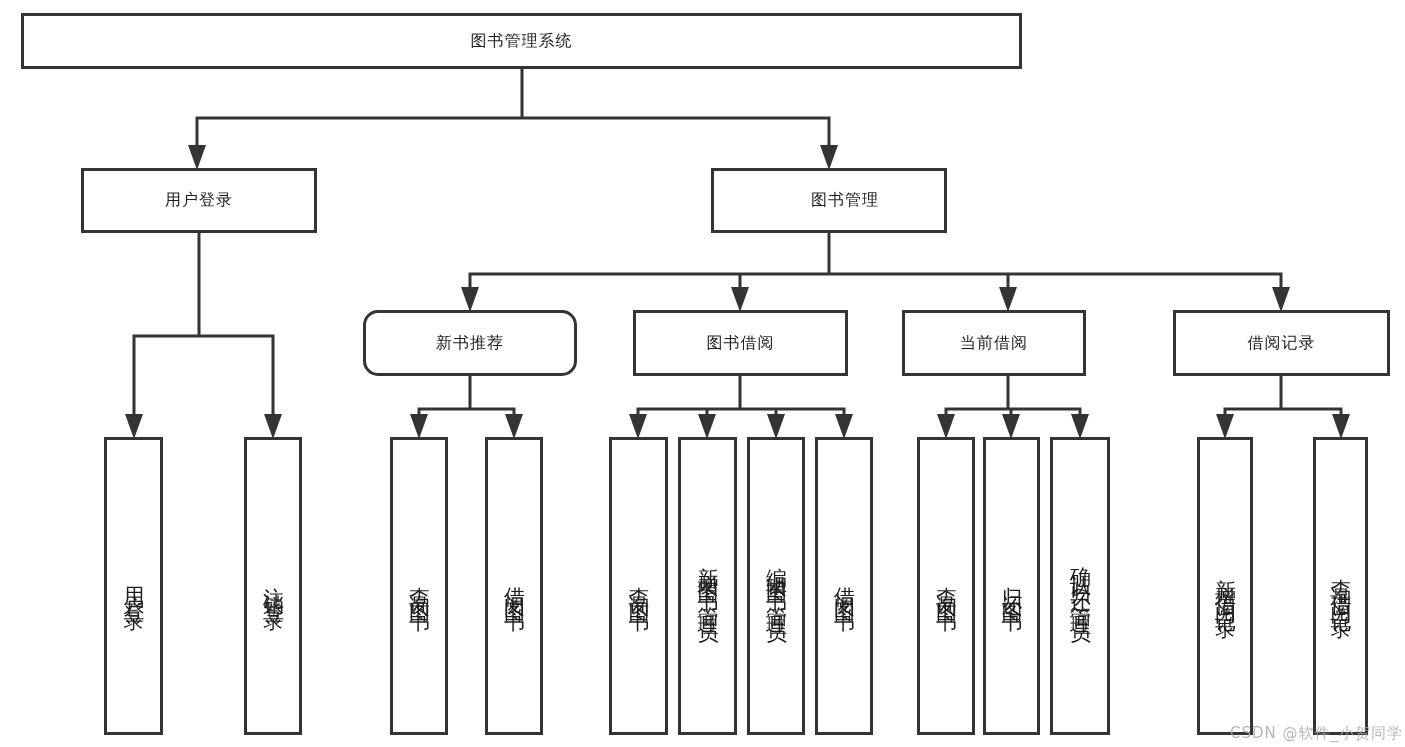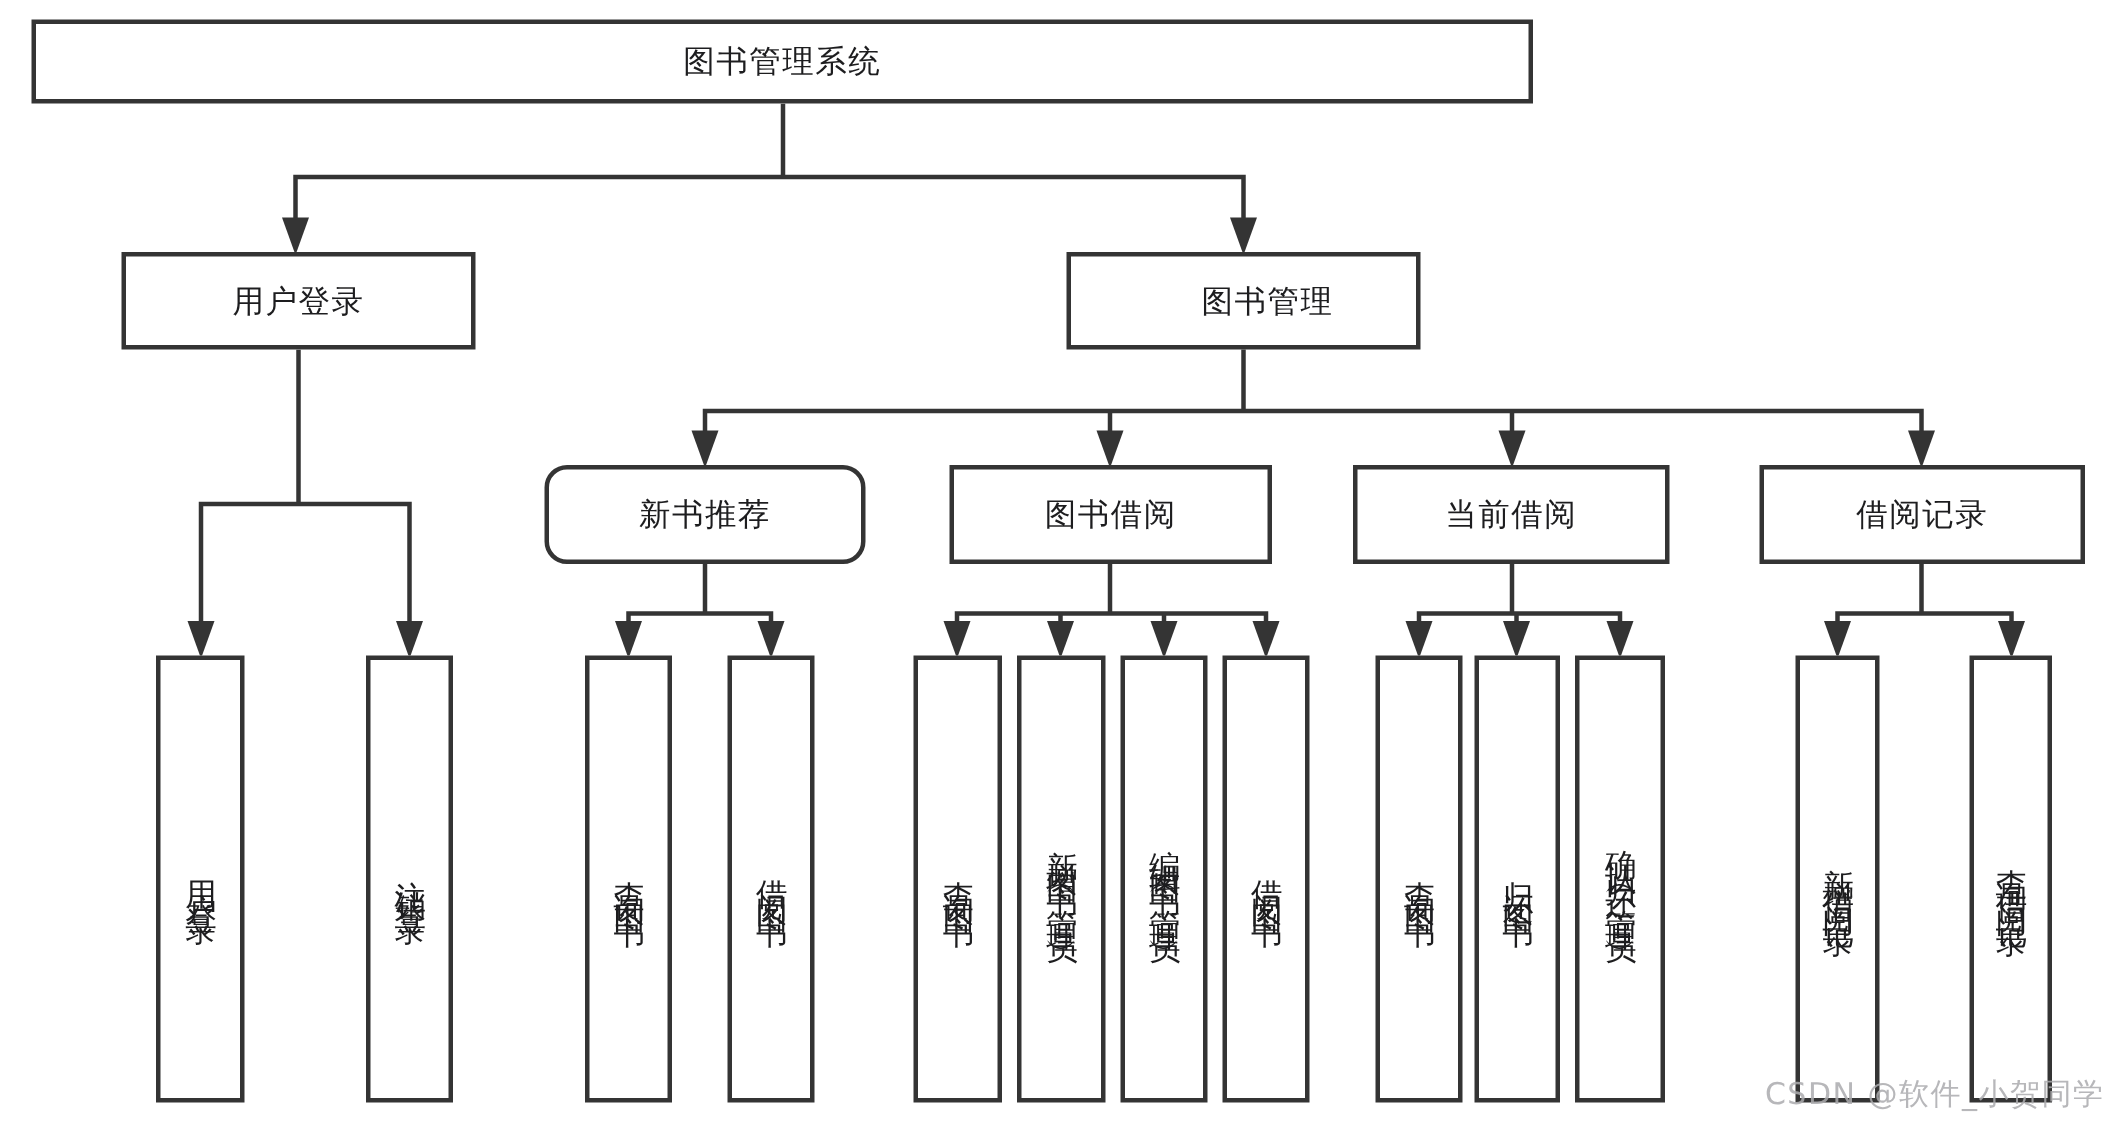"图书管理系统" .hbox { font-size: 21px -> 16px }
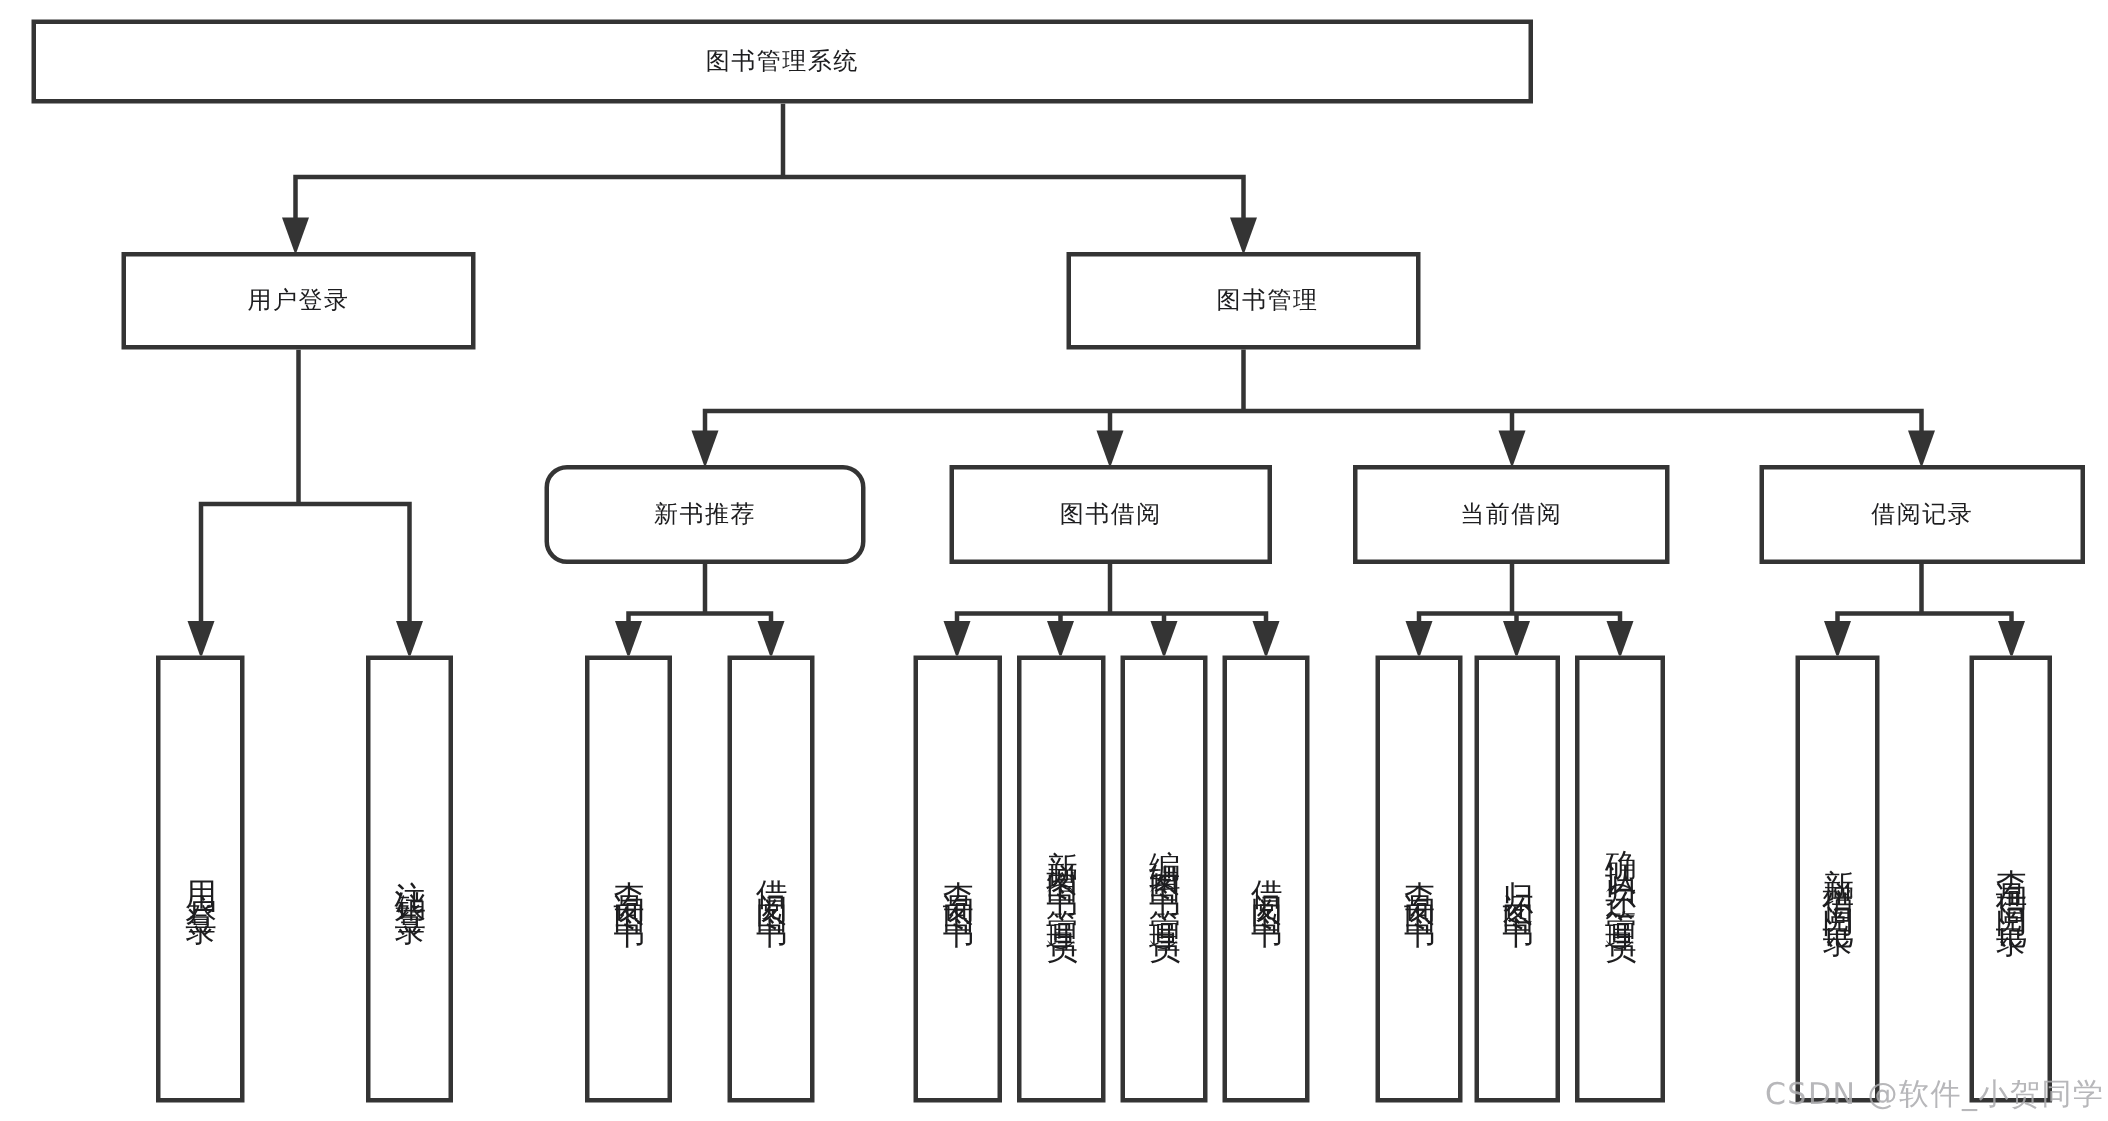"当前借阅" div.hbox { width: 211px -> 184px }
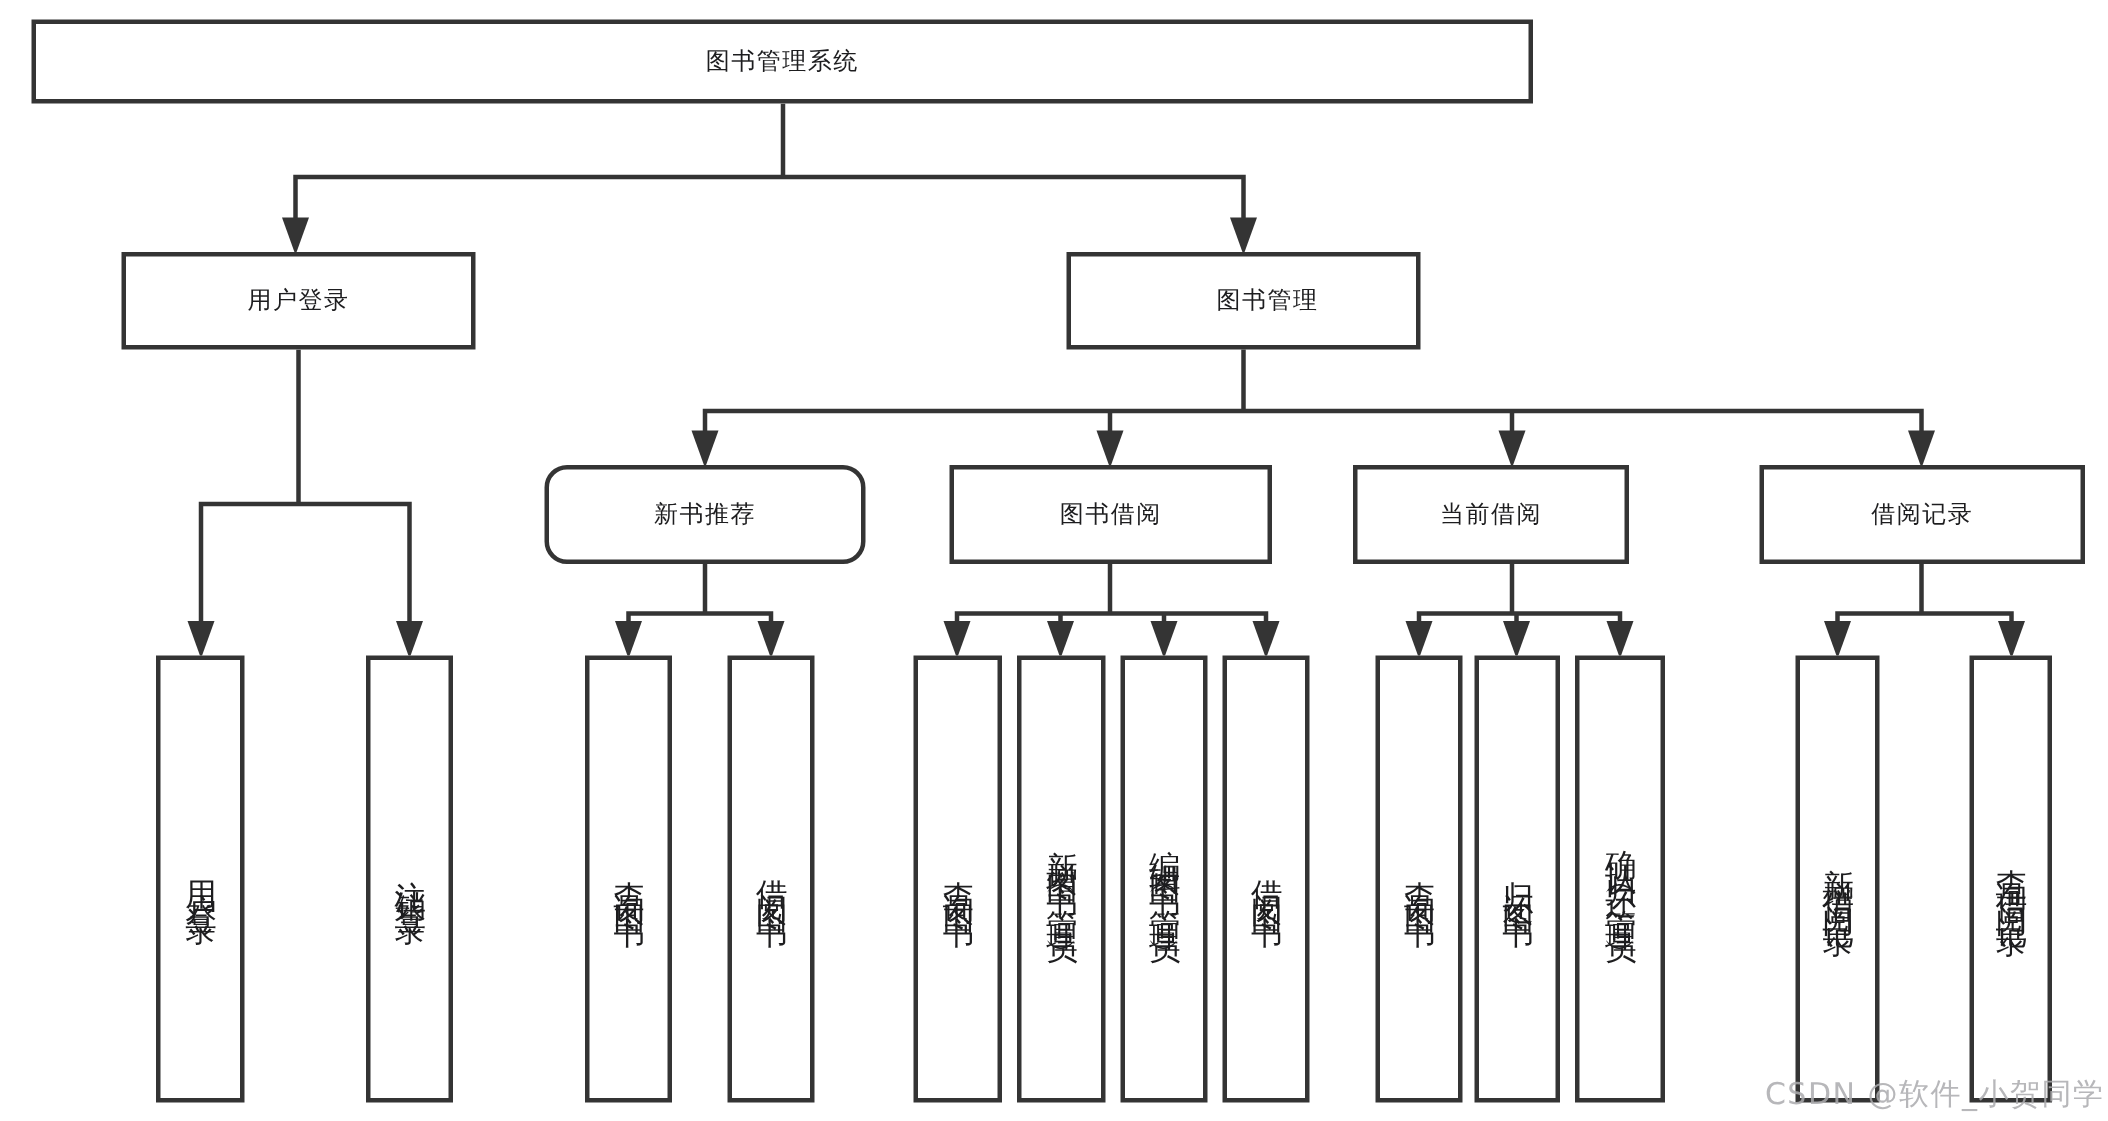"CSDN @软件_小贺同学" #watermark { font-size: 20px -> 15px }
